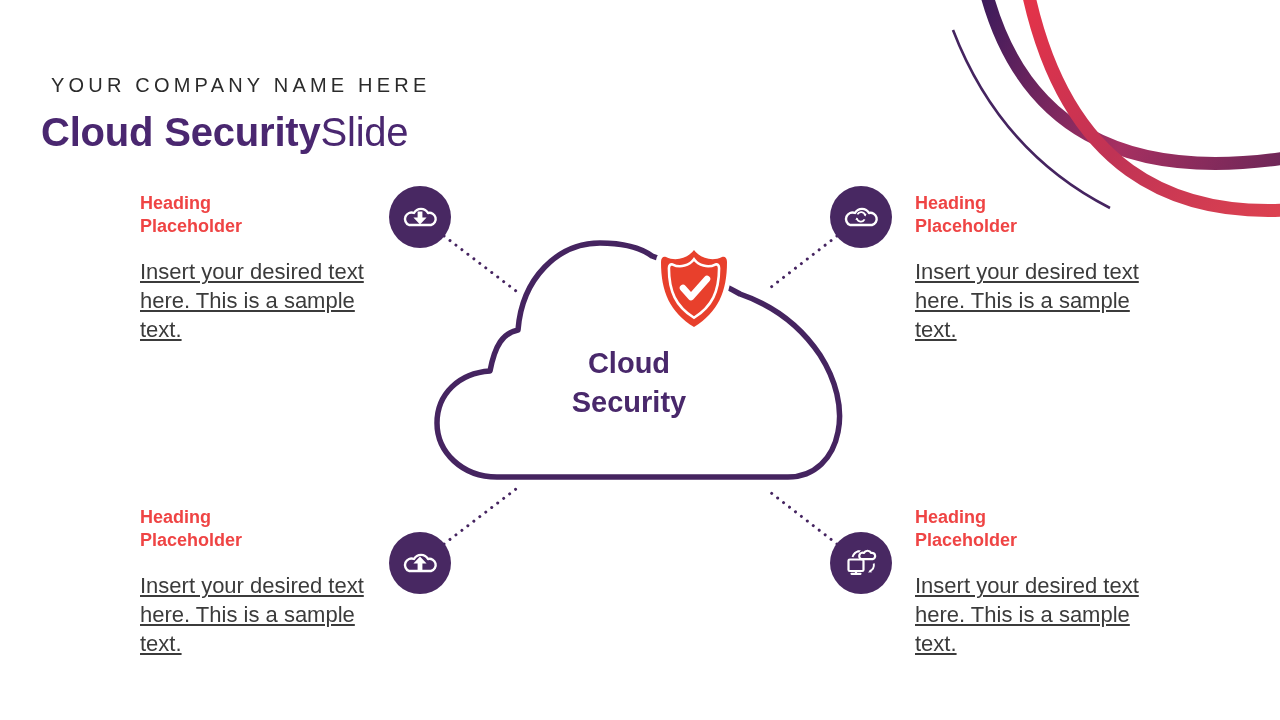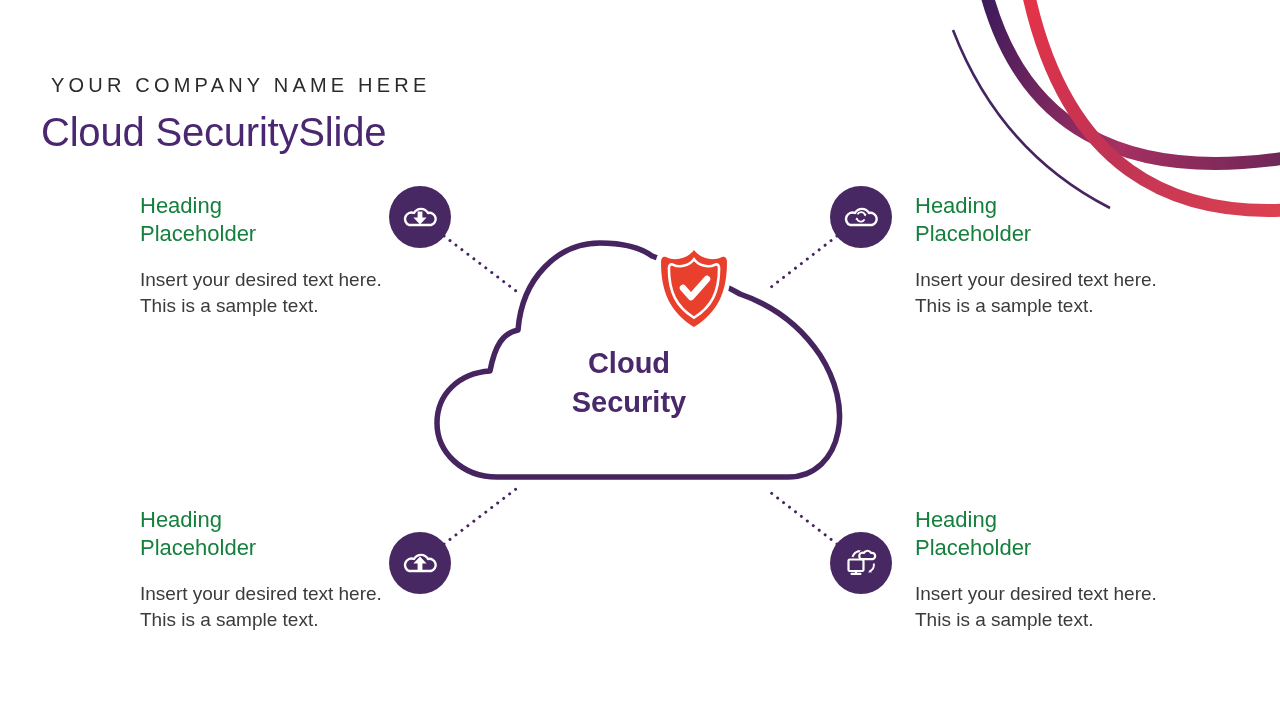"Cloud Security" .title .bold { font-weight: 400 -> 700 }
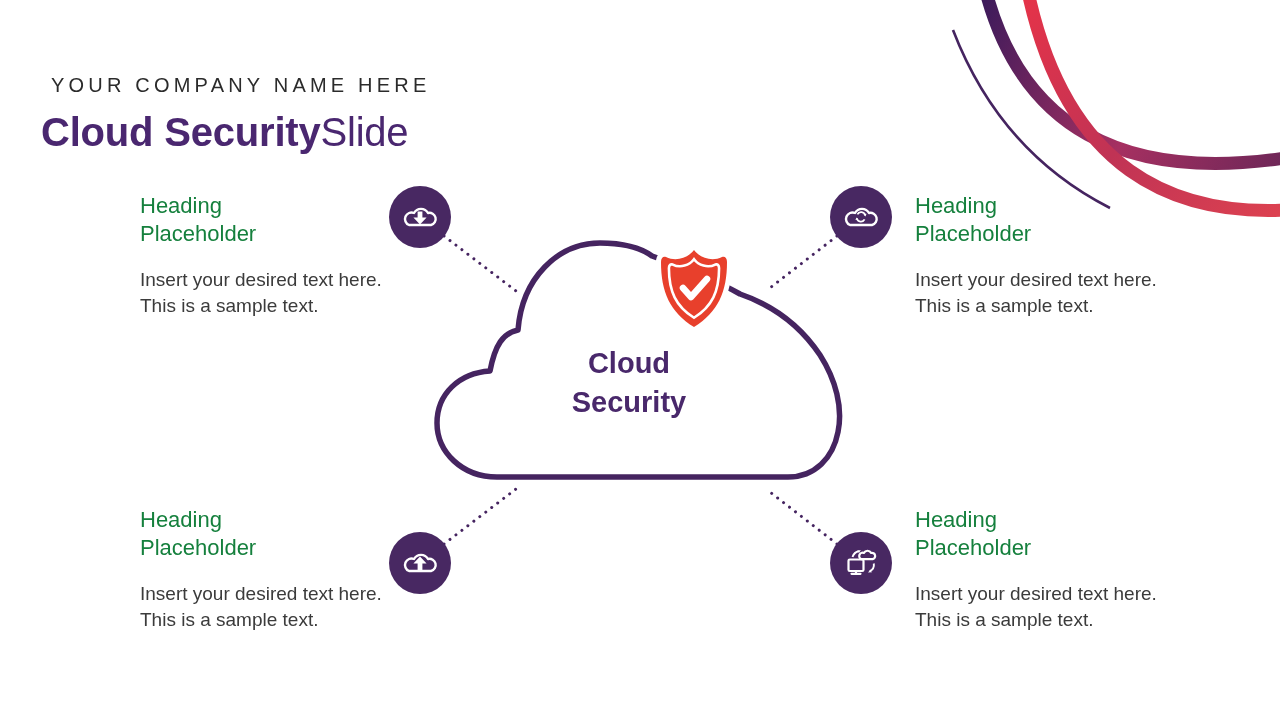"Heading Placeholder" .node-heading { color: #15803d -> #ef4444; font-size: 22px -> 18px; font-weight: 400 -> 700 }
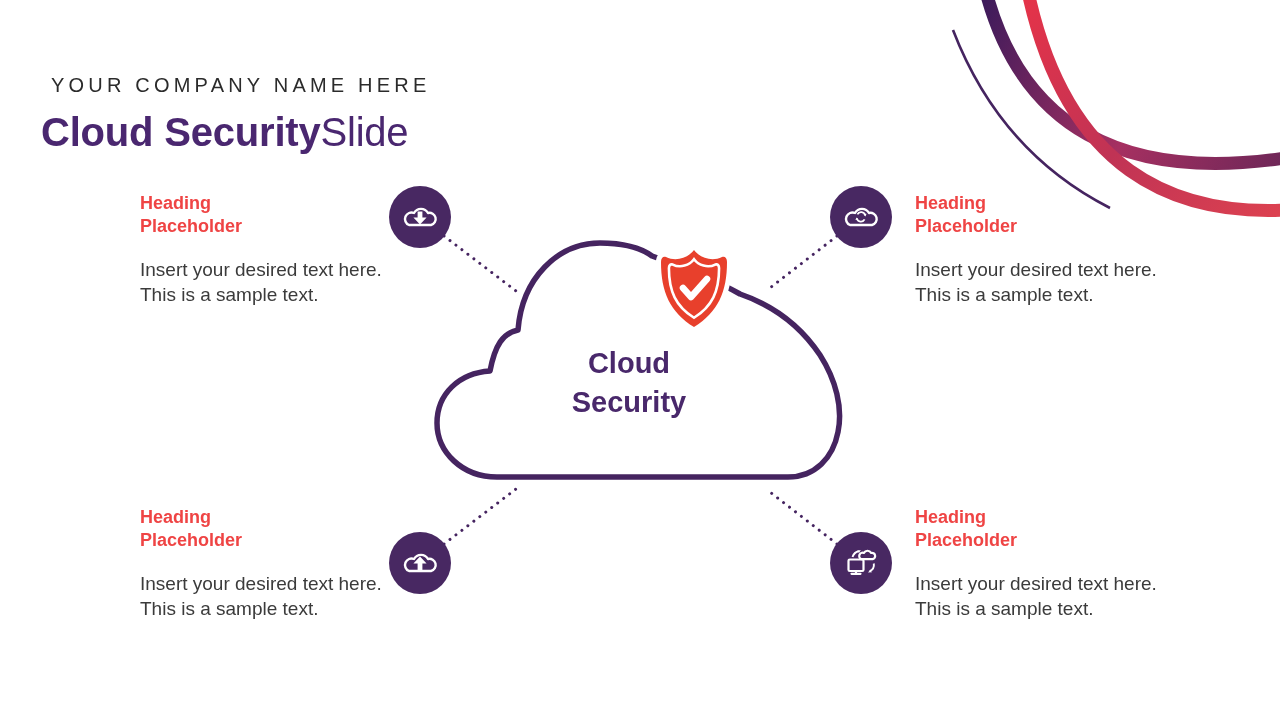"Insert your desired text here." .node-body { font-size: 19px -> 22px; text-decoration: none -> underline }
